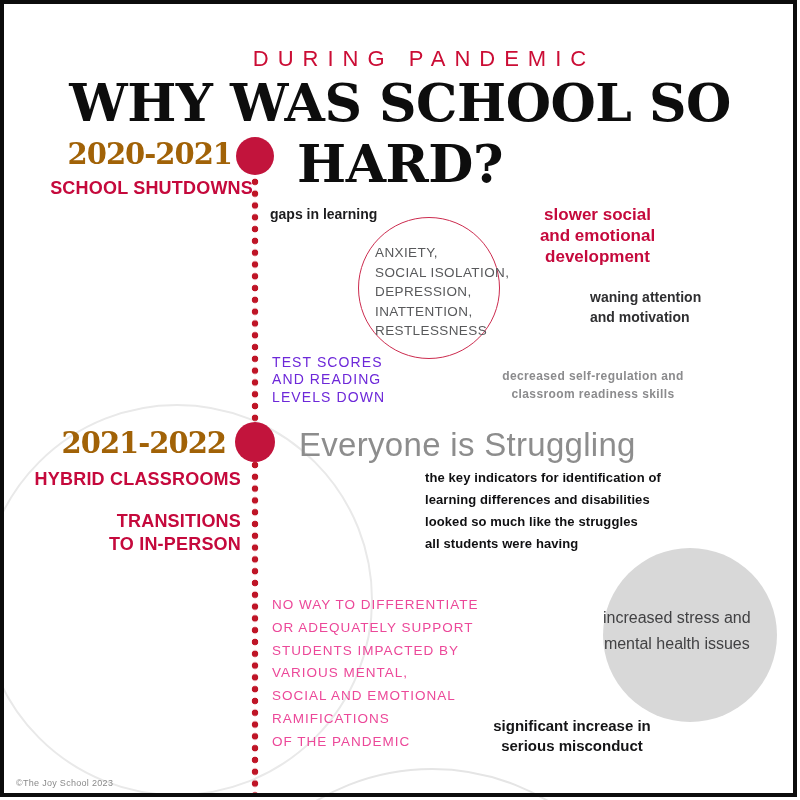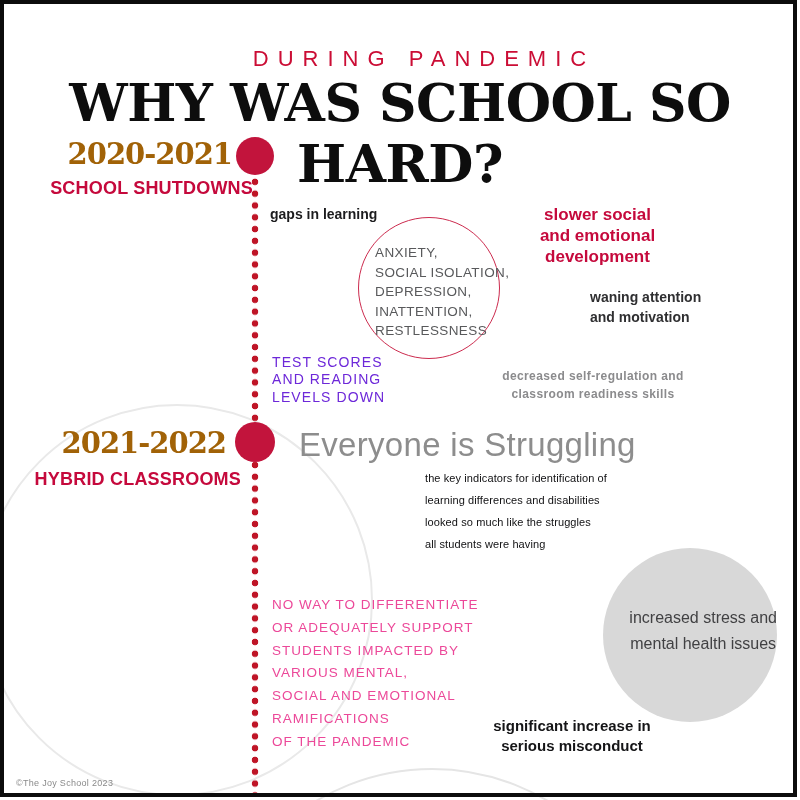"the key indicators for identification" .keyind { font-size: 11px -> 13px; font-weight: 400 -> 700 }
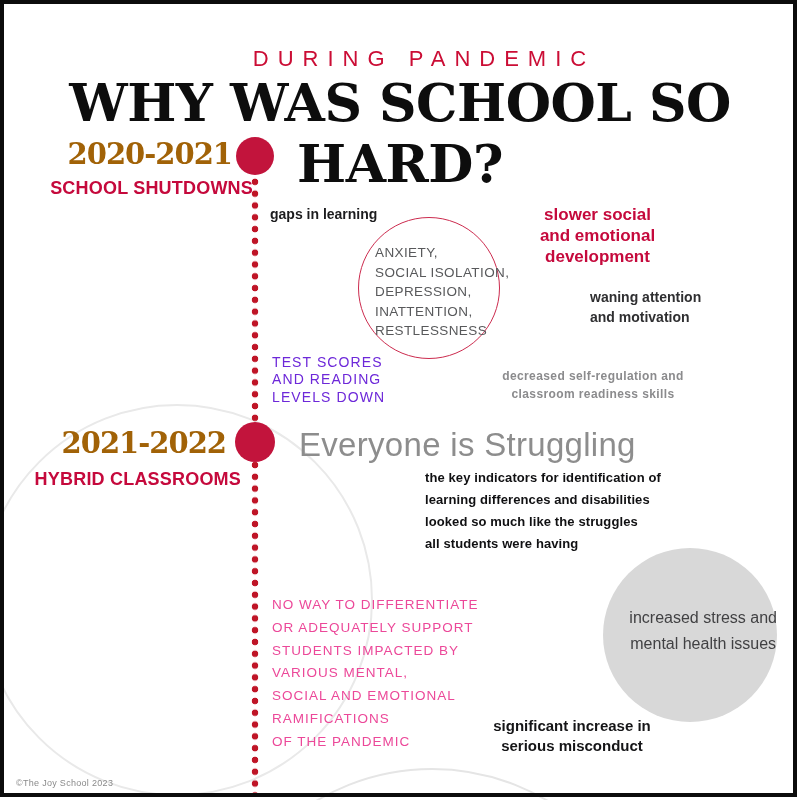"TRANSITIONS" div.abs { html: none -> <div>TRANSITIONS TO IN-PERSON</div> }
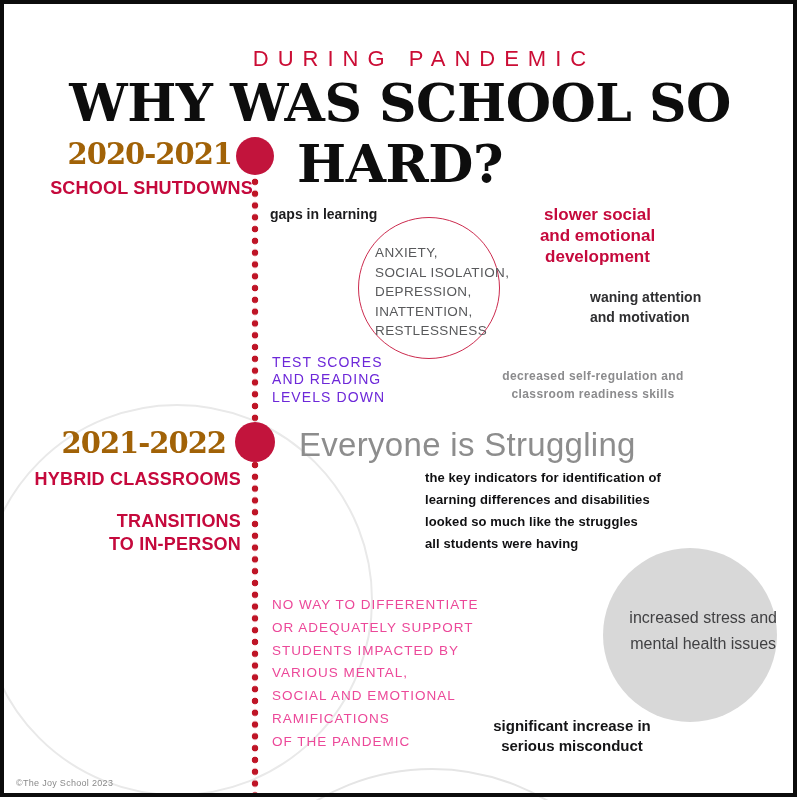"increased stress and" .stress-circle { justify-content: flex-end -> flex-start }
